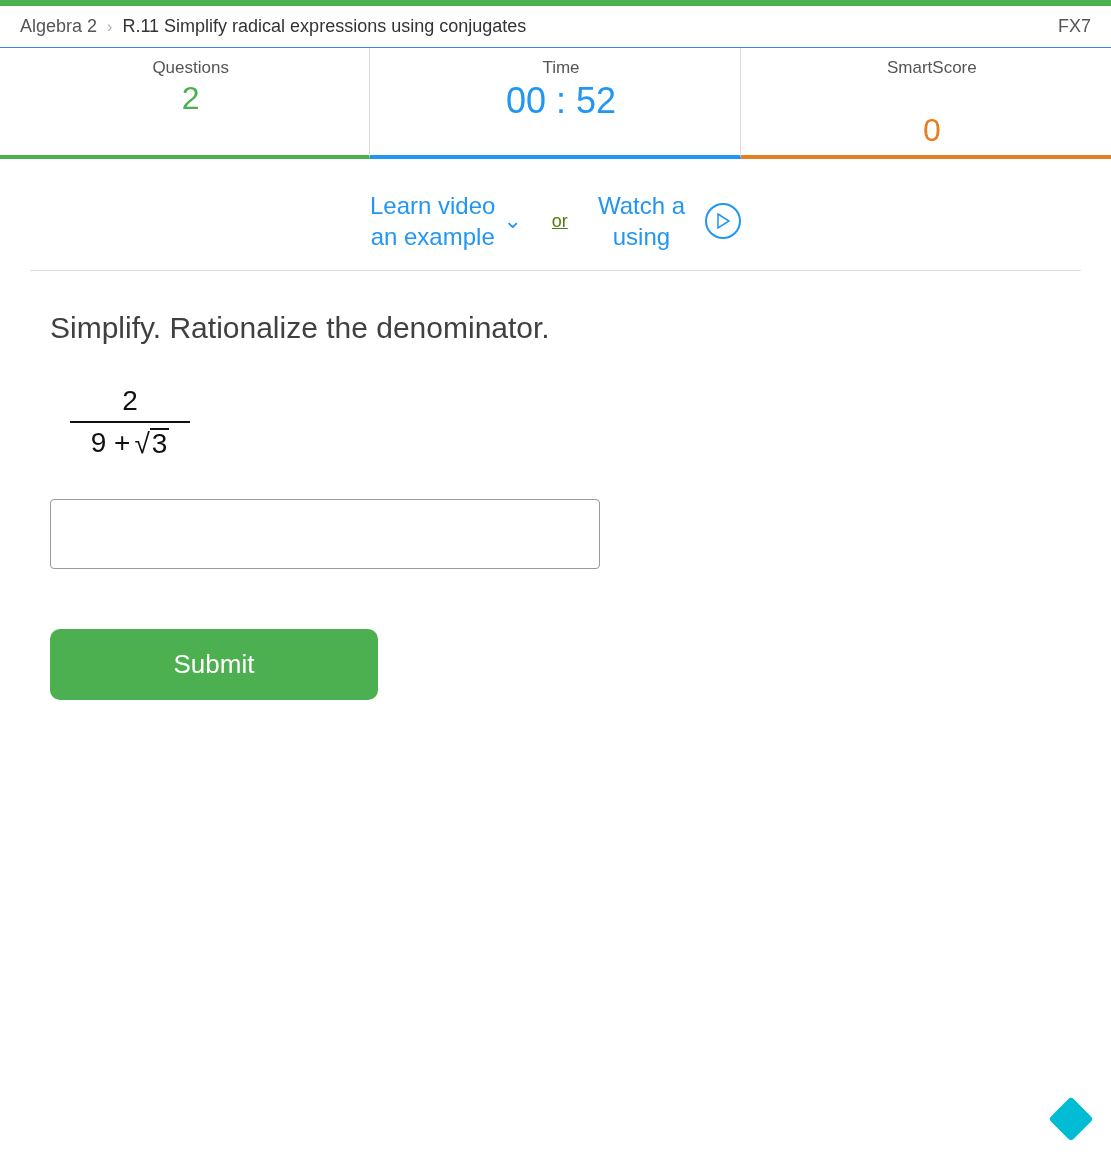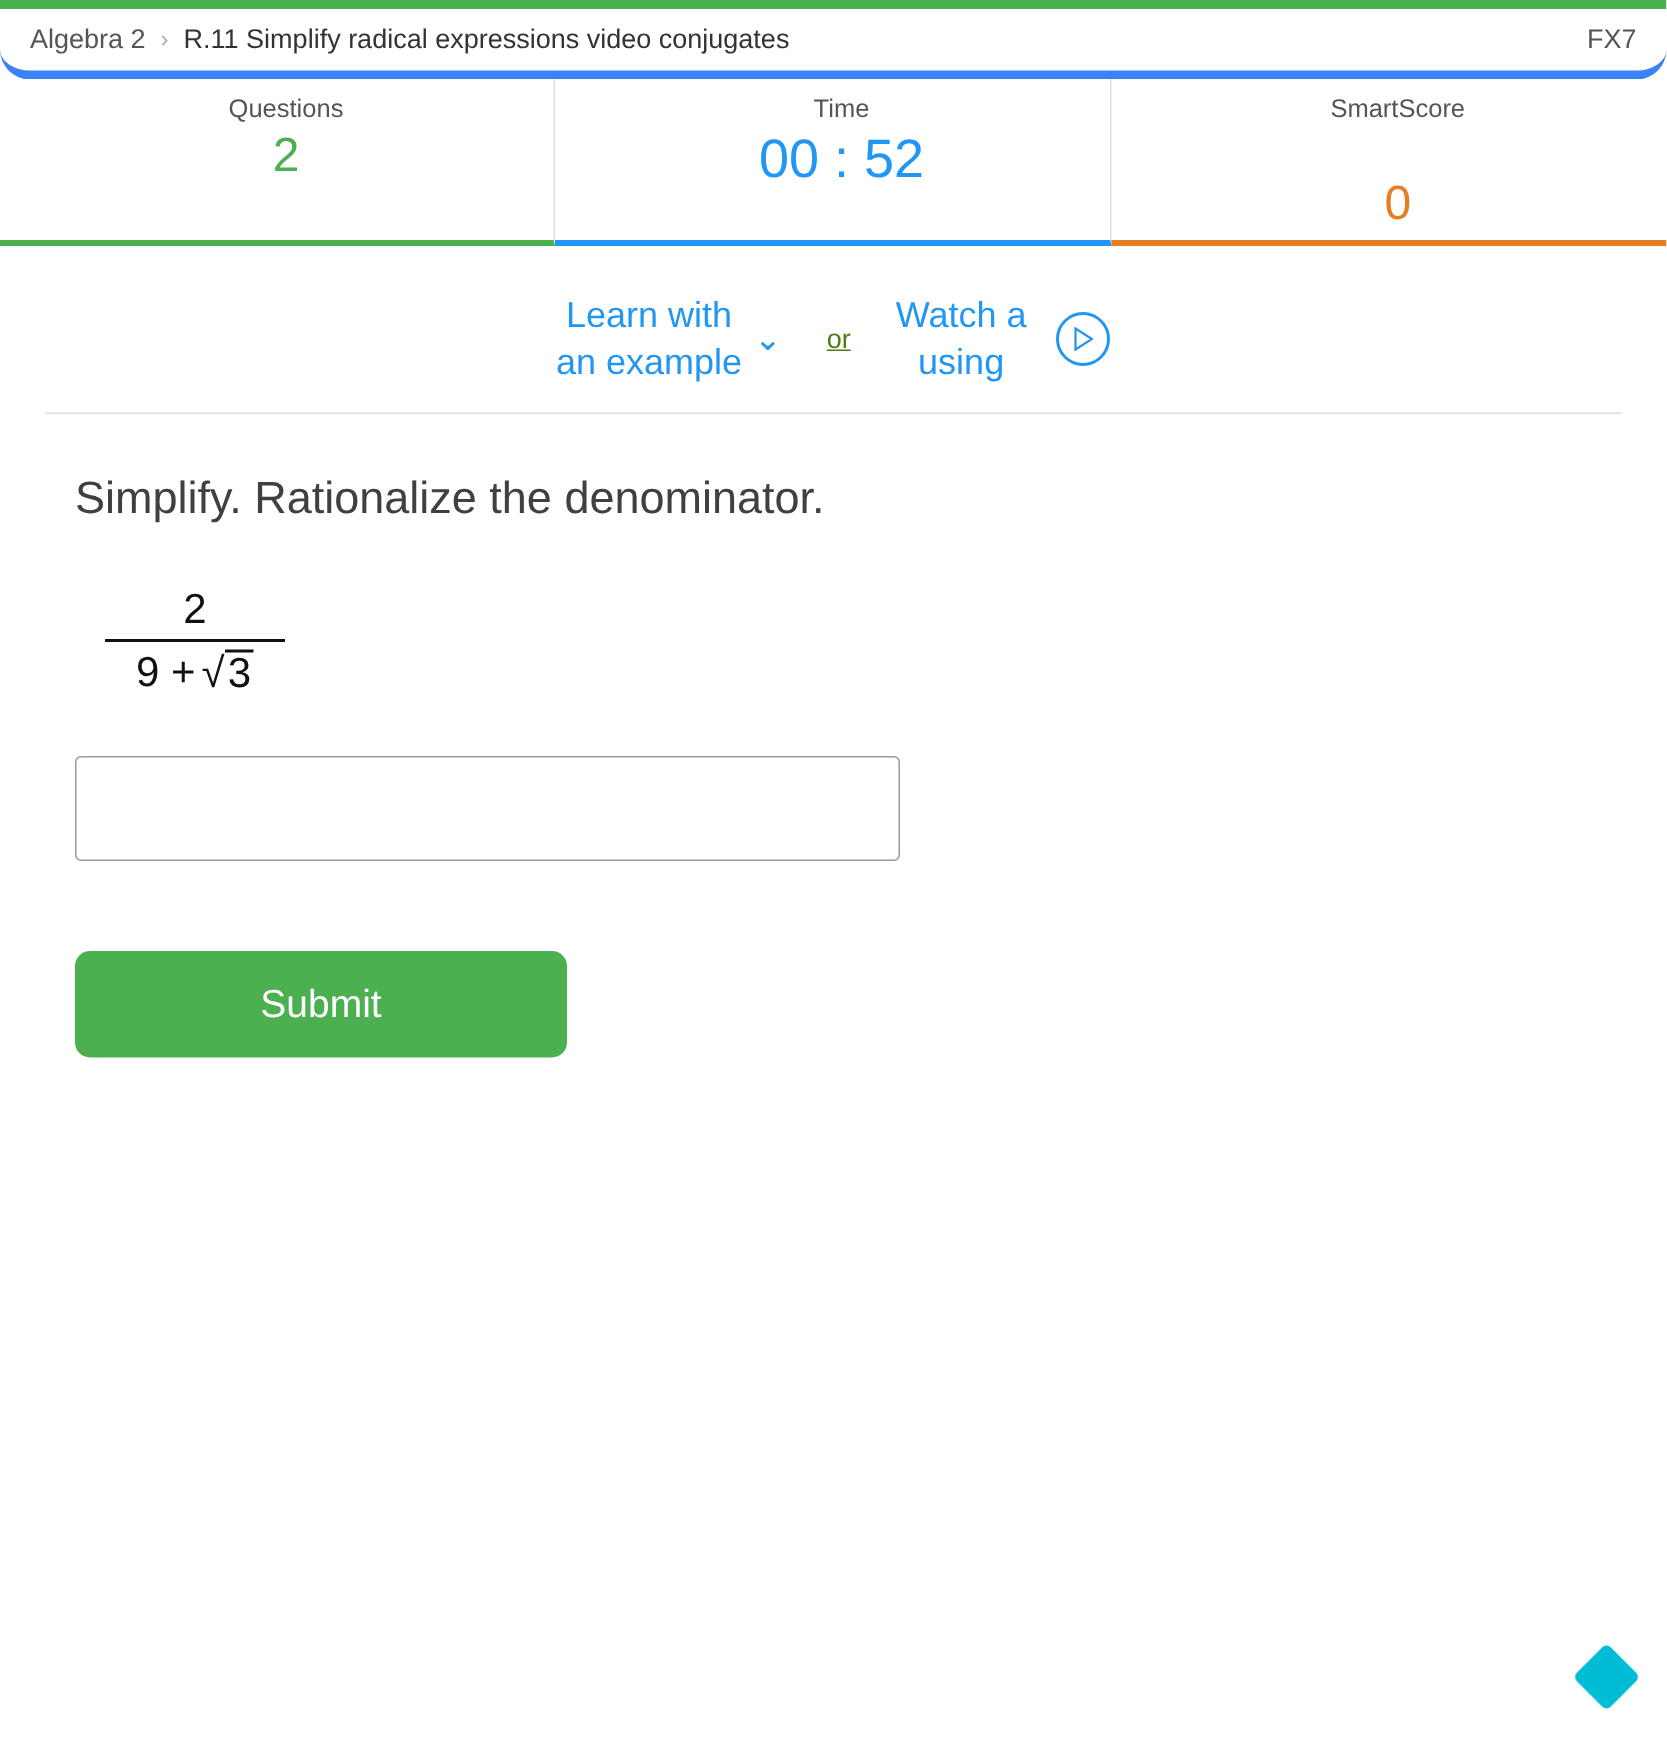"Algebra 2" .breadcrumb-row { border-bottom: 6px solid #3b82f6 -> 1px solid #3b82f6; border-radius: 20px -> none }
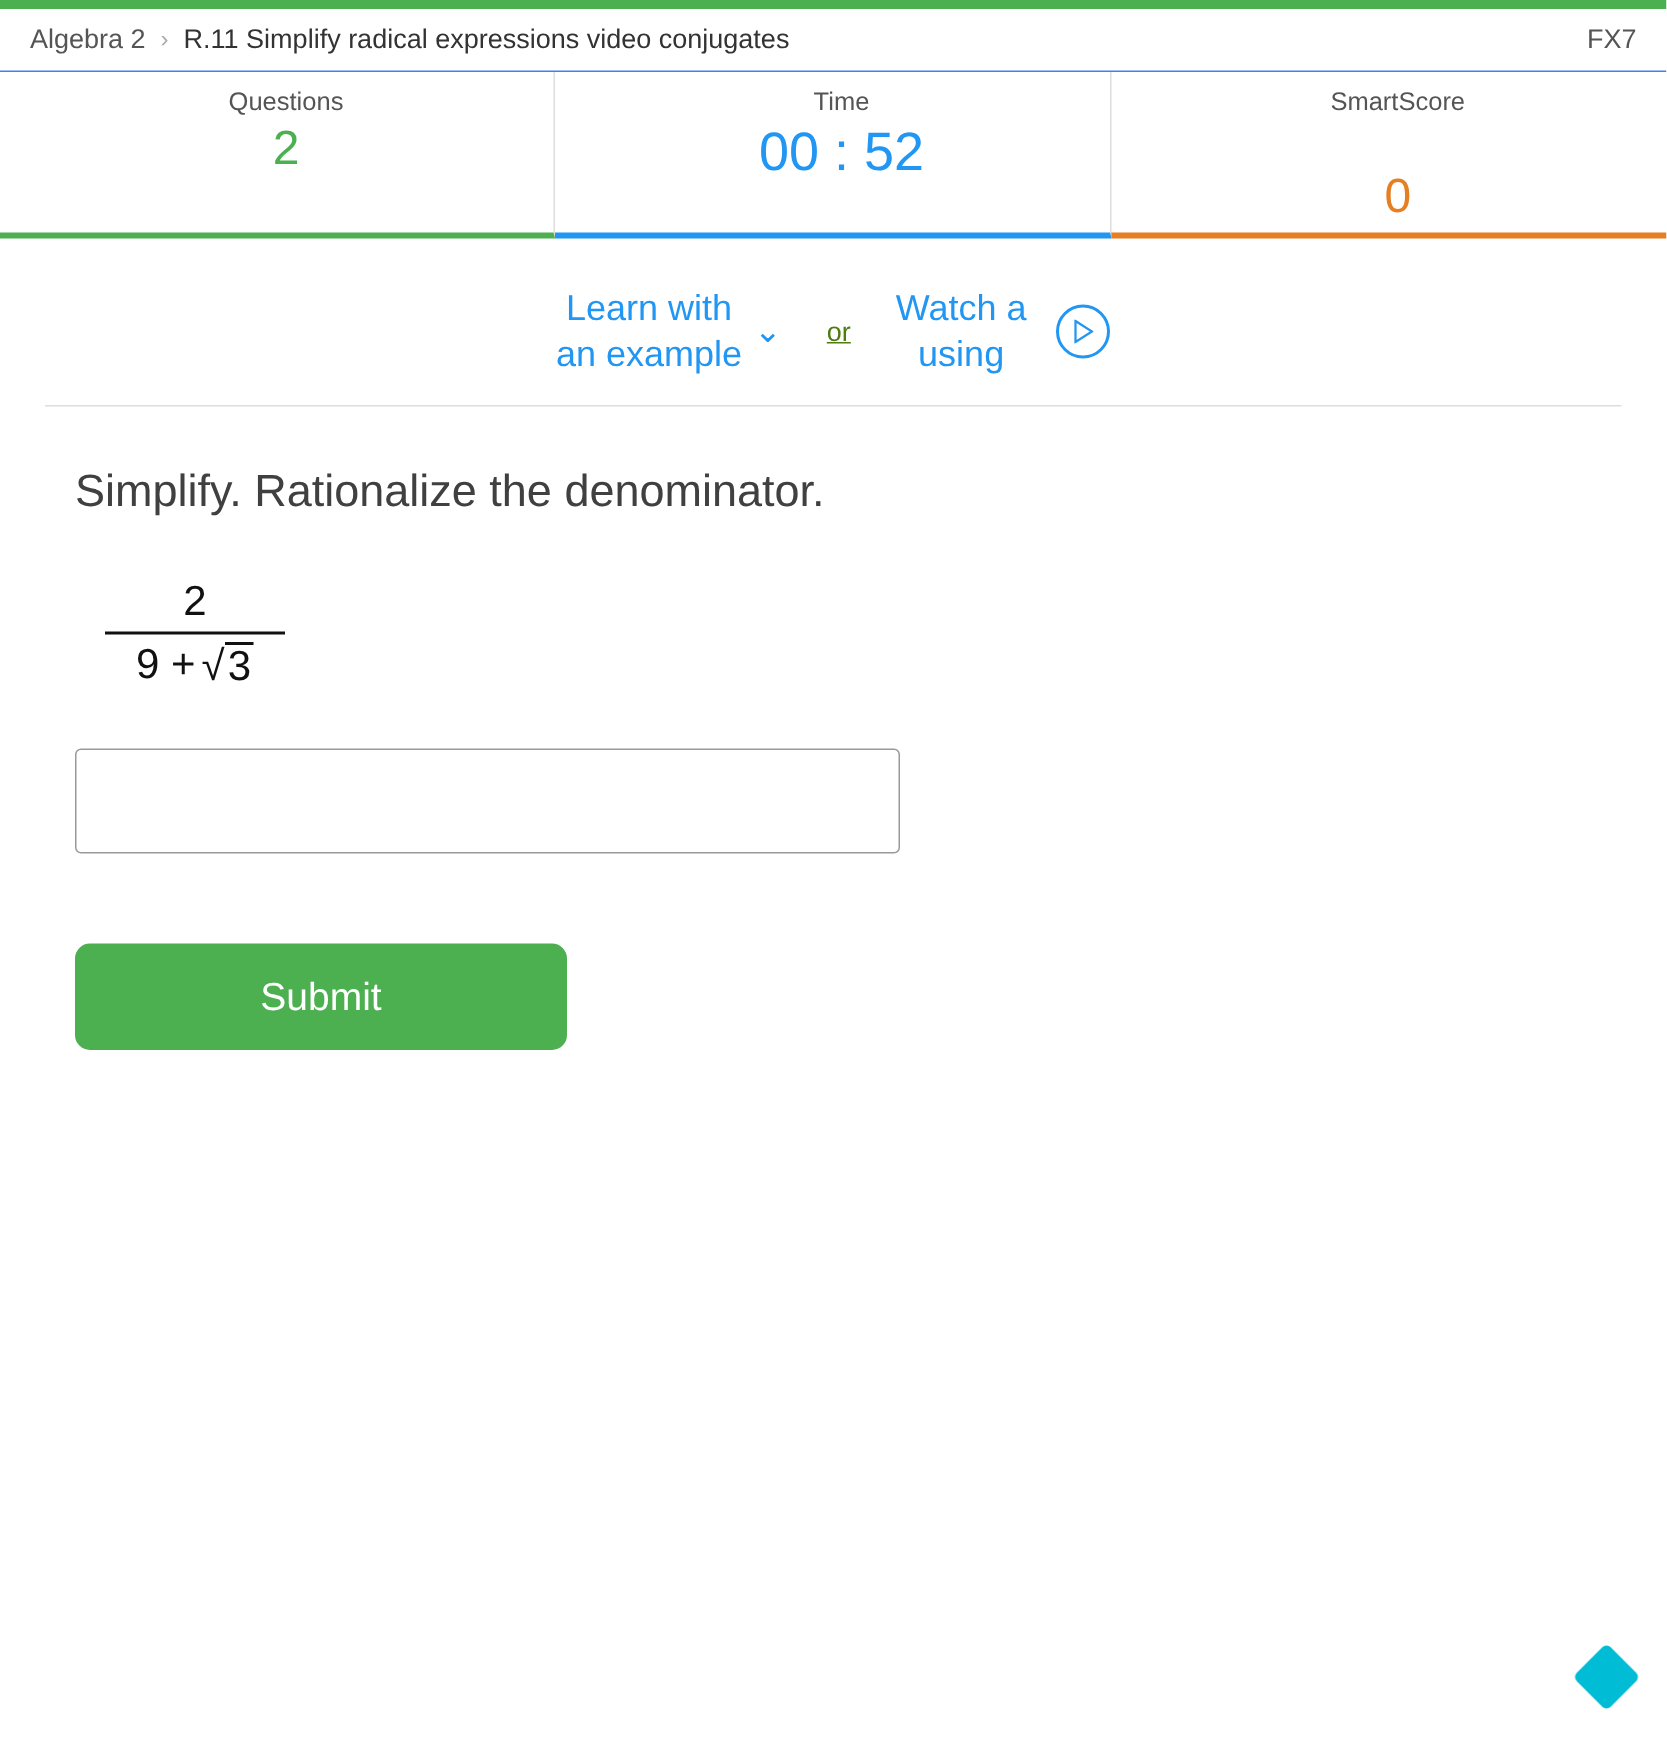"R.11 Simplify radical expressions video" span.lesson-title { text: video -> using }
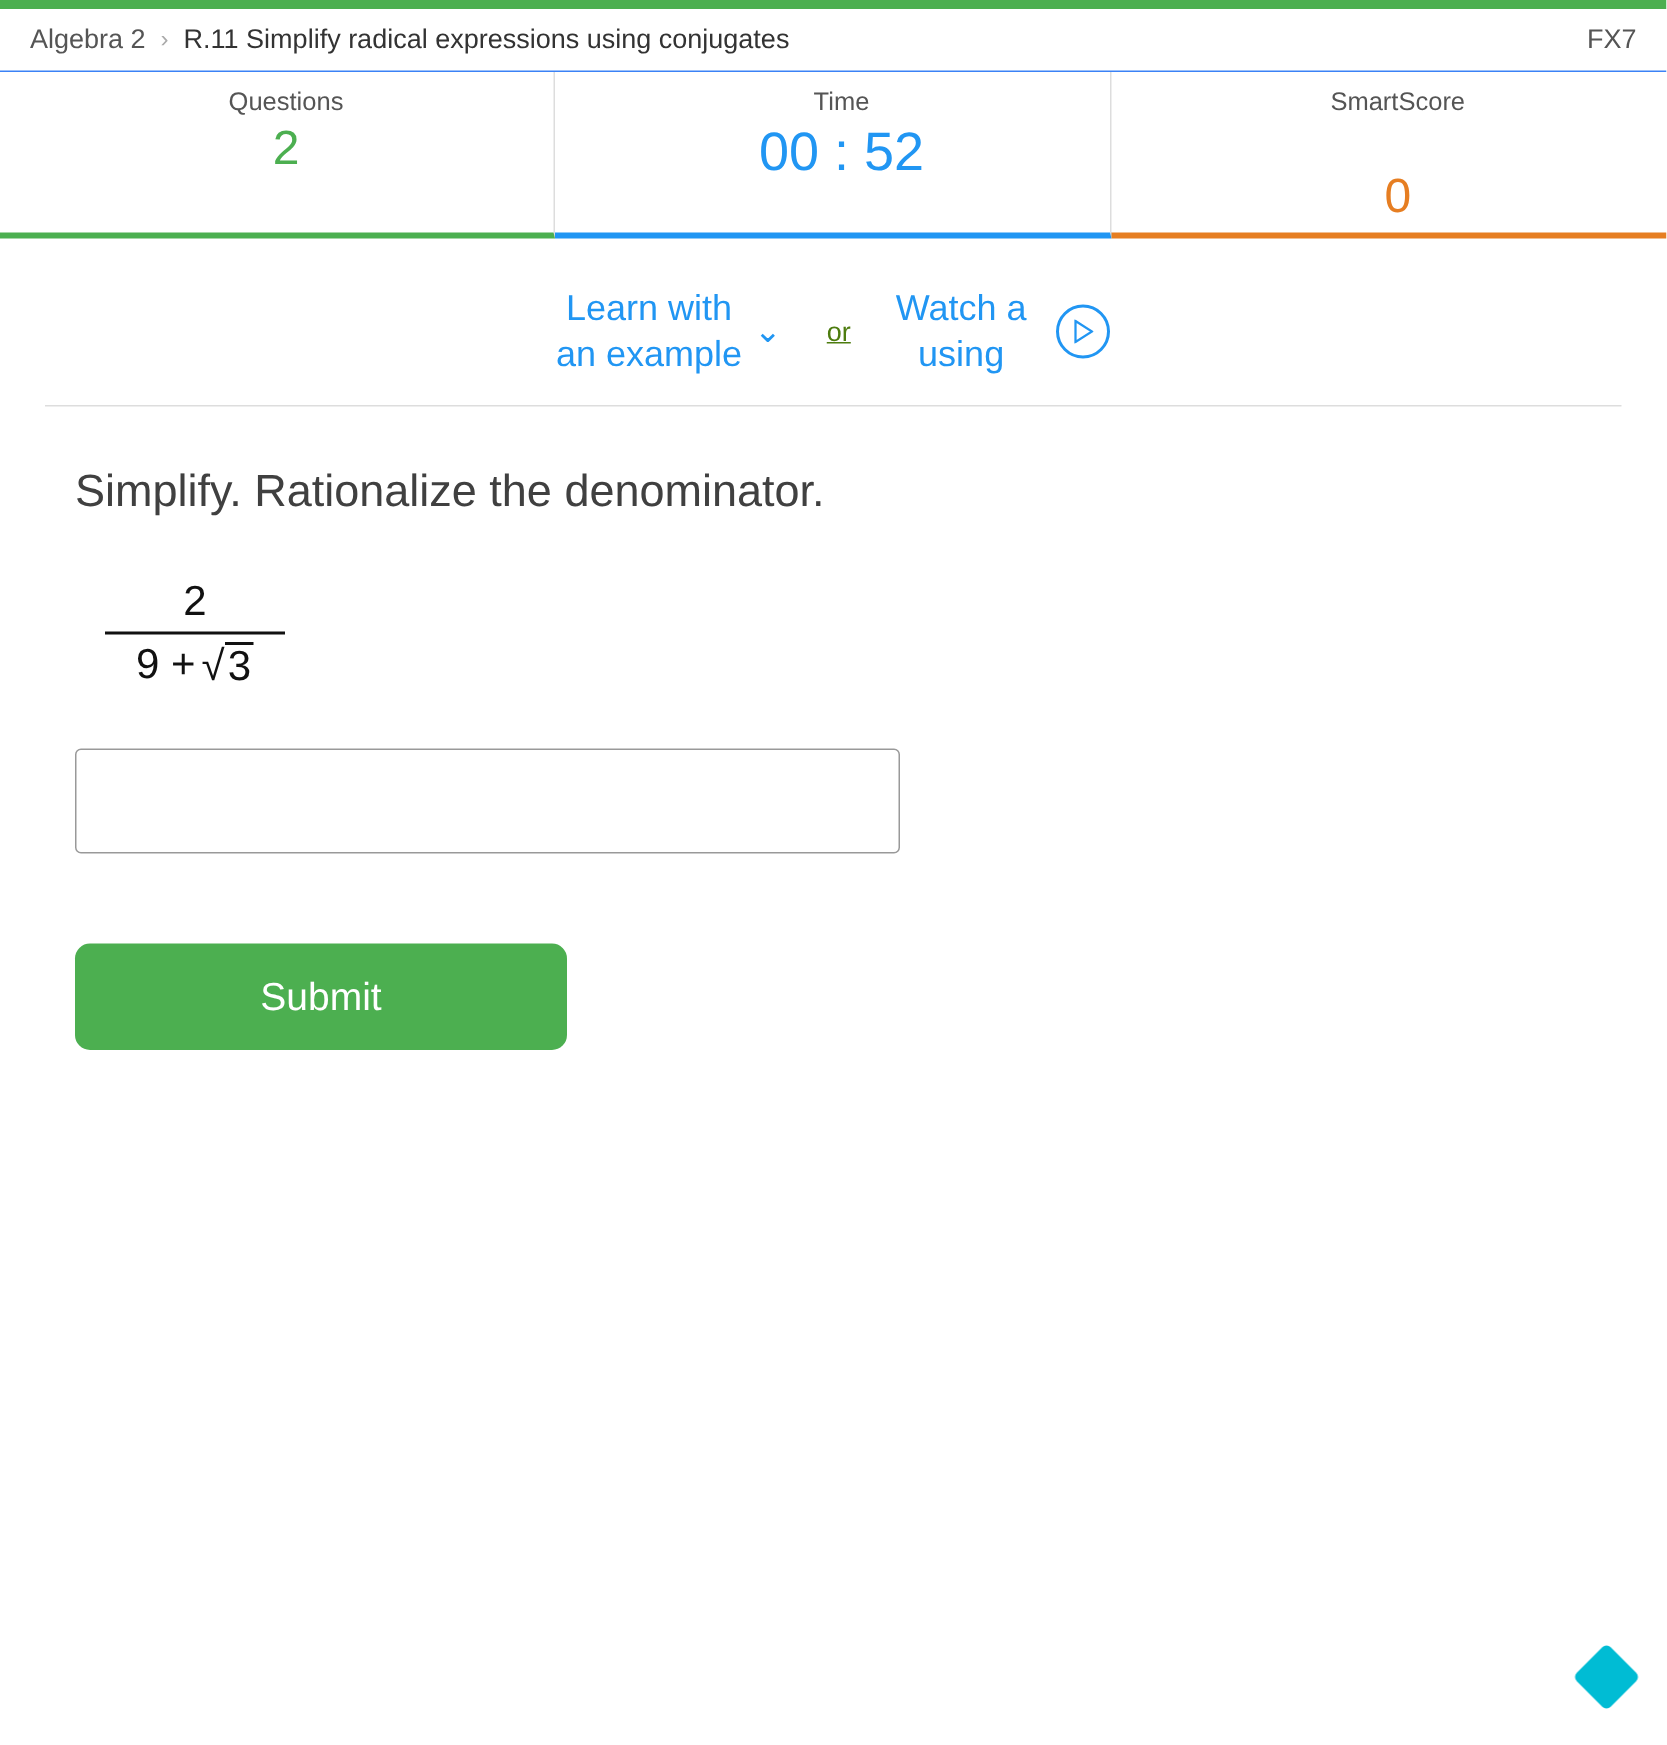"Learn with" div { text: with -> video }
